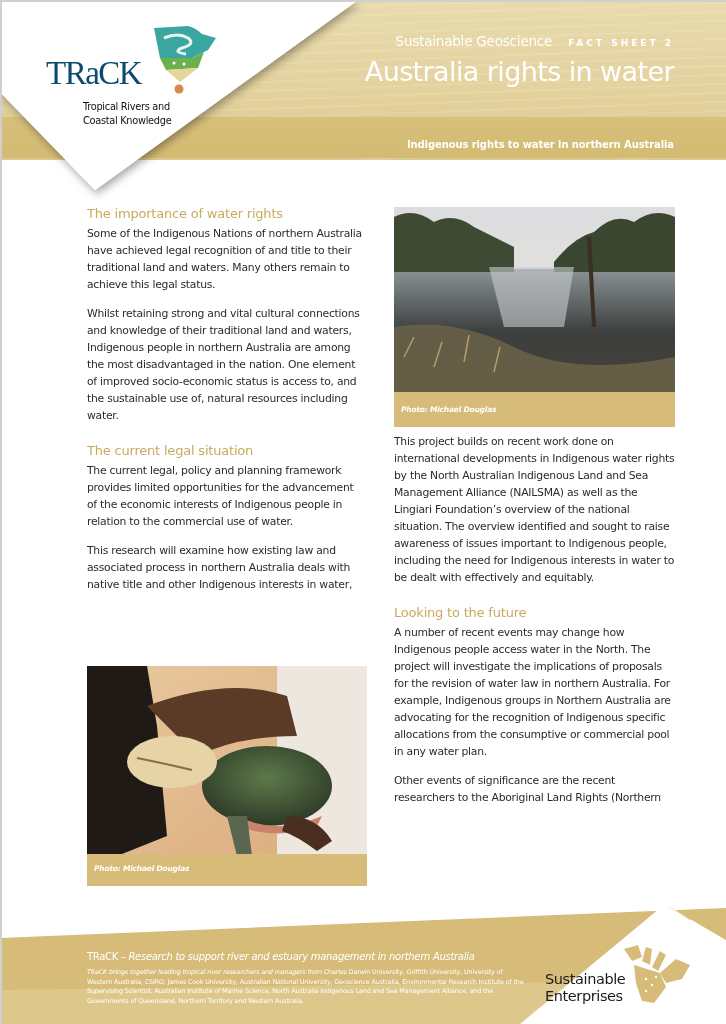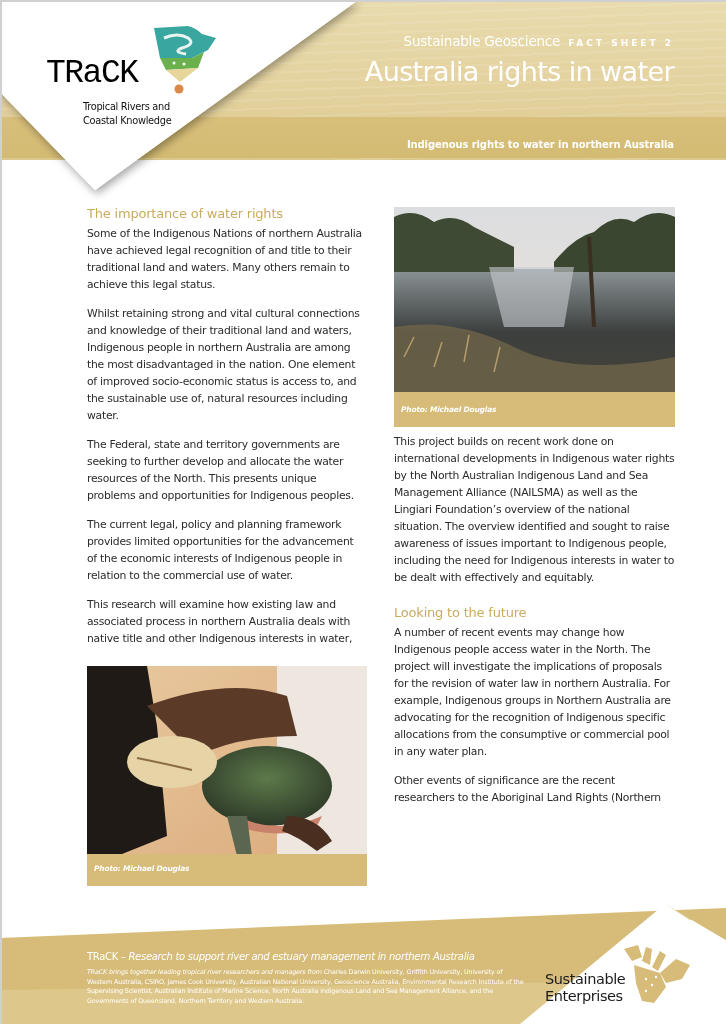"FACT SHEET 2" .series-line .factsheet { margin-left: 8px -> 16px }
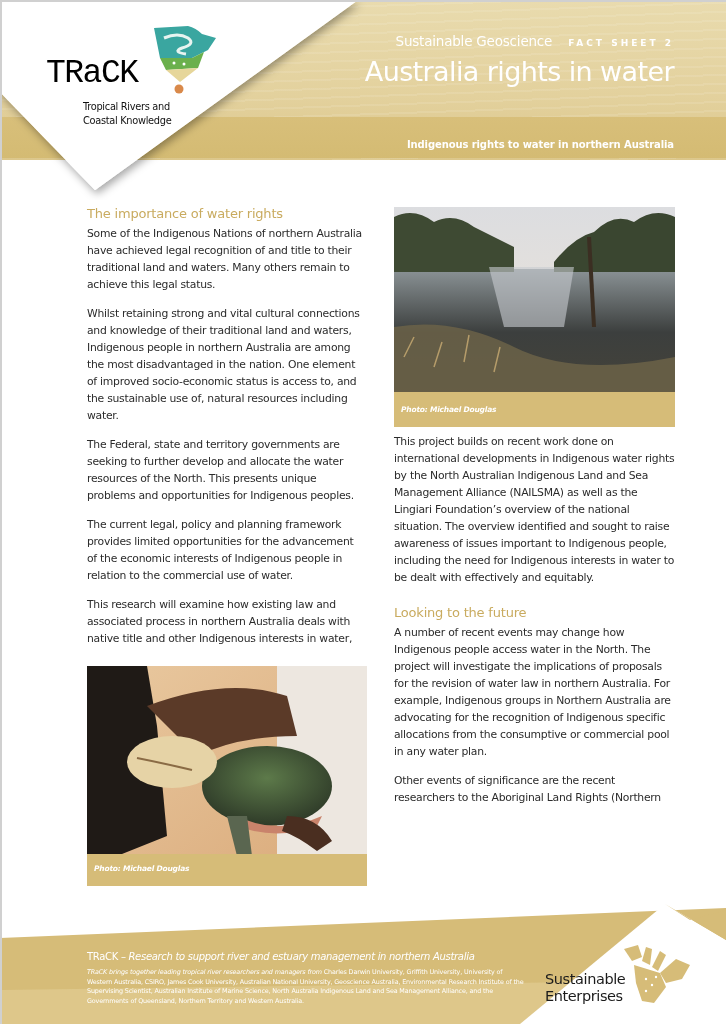"TRaCK" .logo-wordmark { color: #000000 -> #0c4a6e; font-family: Liberation Mono, monospace -> Liberation Serif, serif }
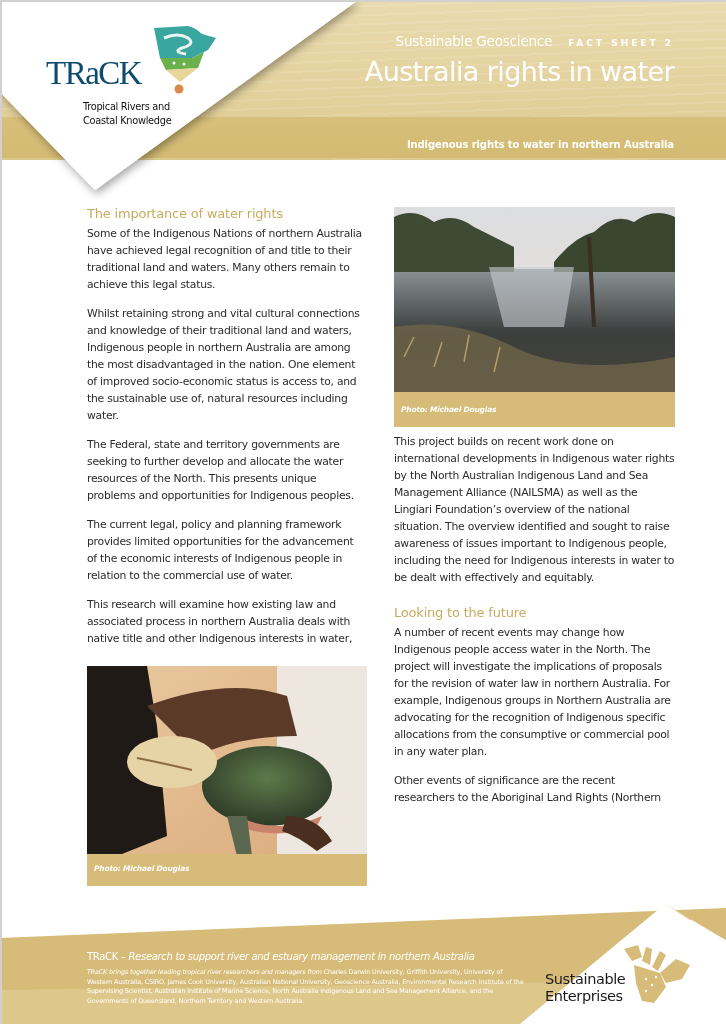"The current legal situation" h3.section-heading { html: none -> <h3>The current legal situation</h3> }
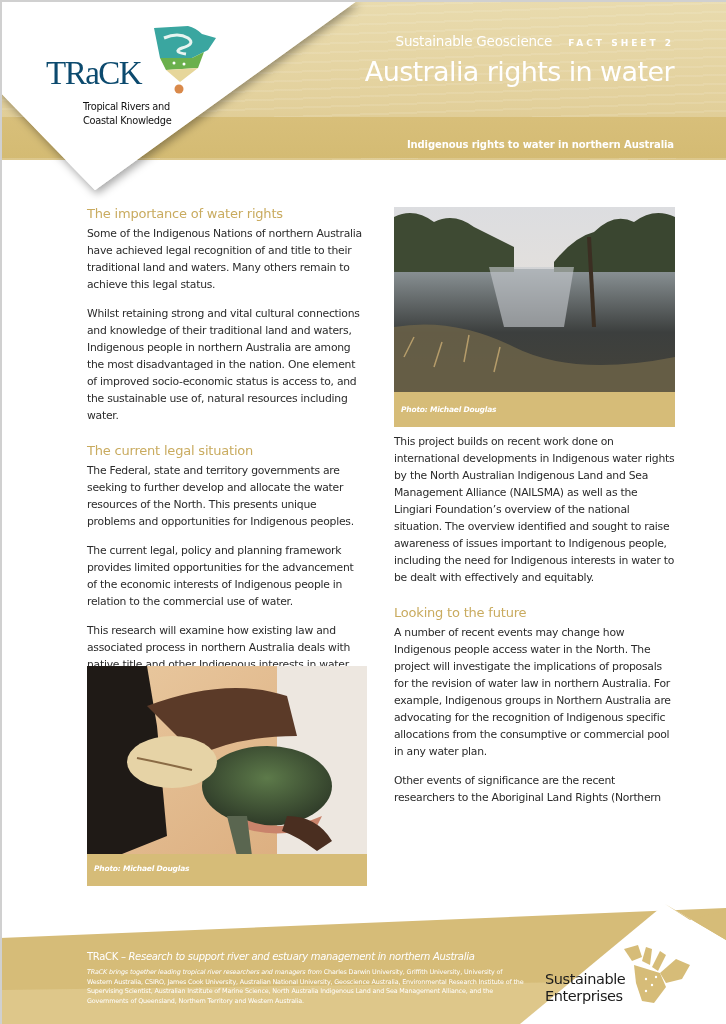"The Federal, state and territory" p.para { html: <p>The Federal, state and territory governments are seeking to further develop and allocate the water resources of the North. This presents unique problems and opportunities for Indigenous peoples.</p> -> none }
